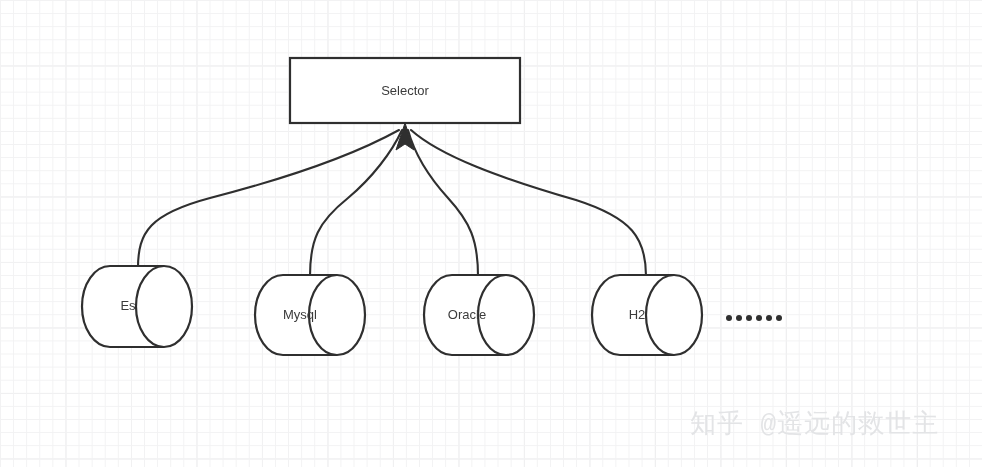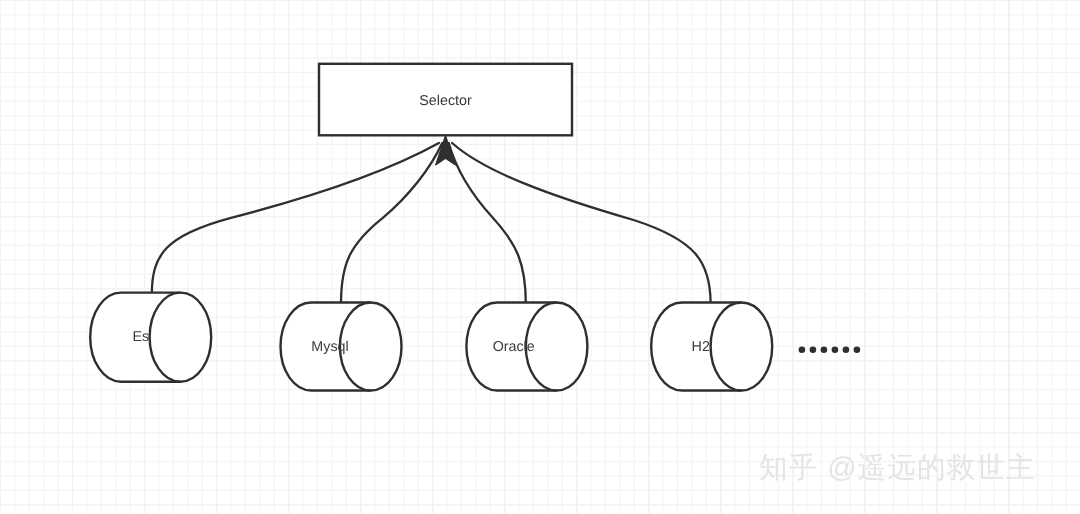"知乎 @遥远的救世主" #watermark { font-family: Liberation Sans, sans-serif -> Liberation Mono, monospace }
